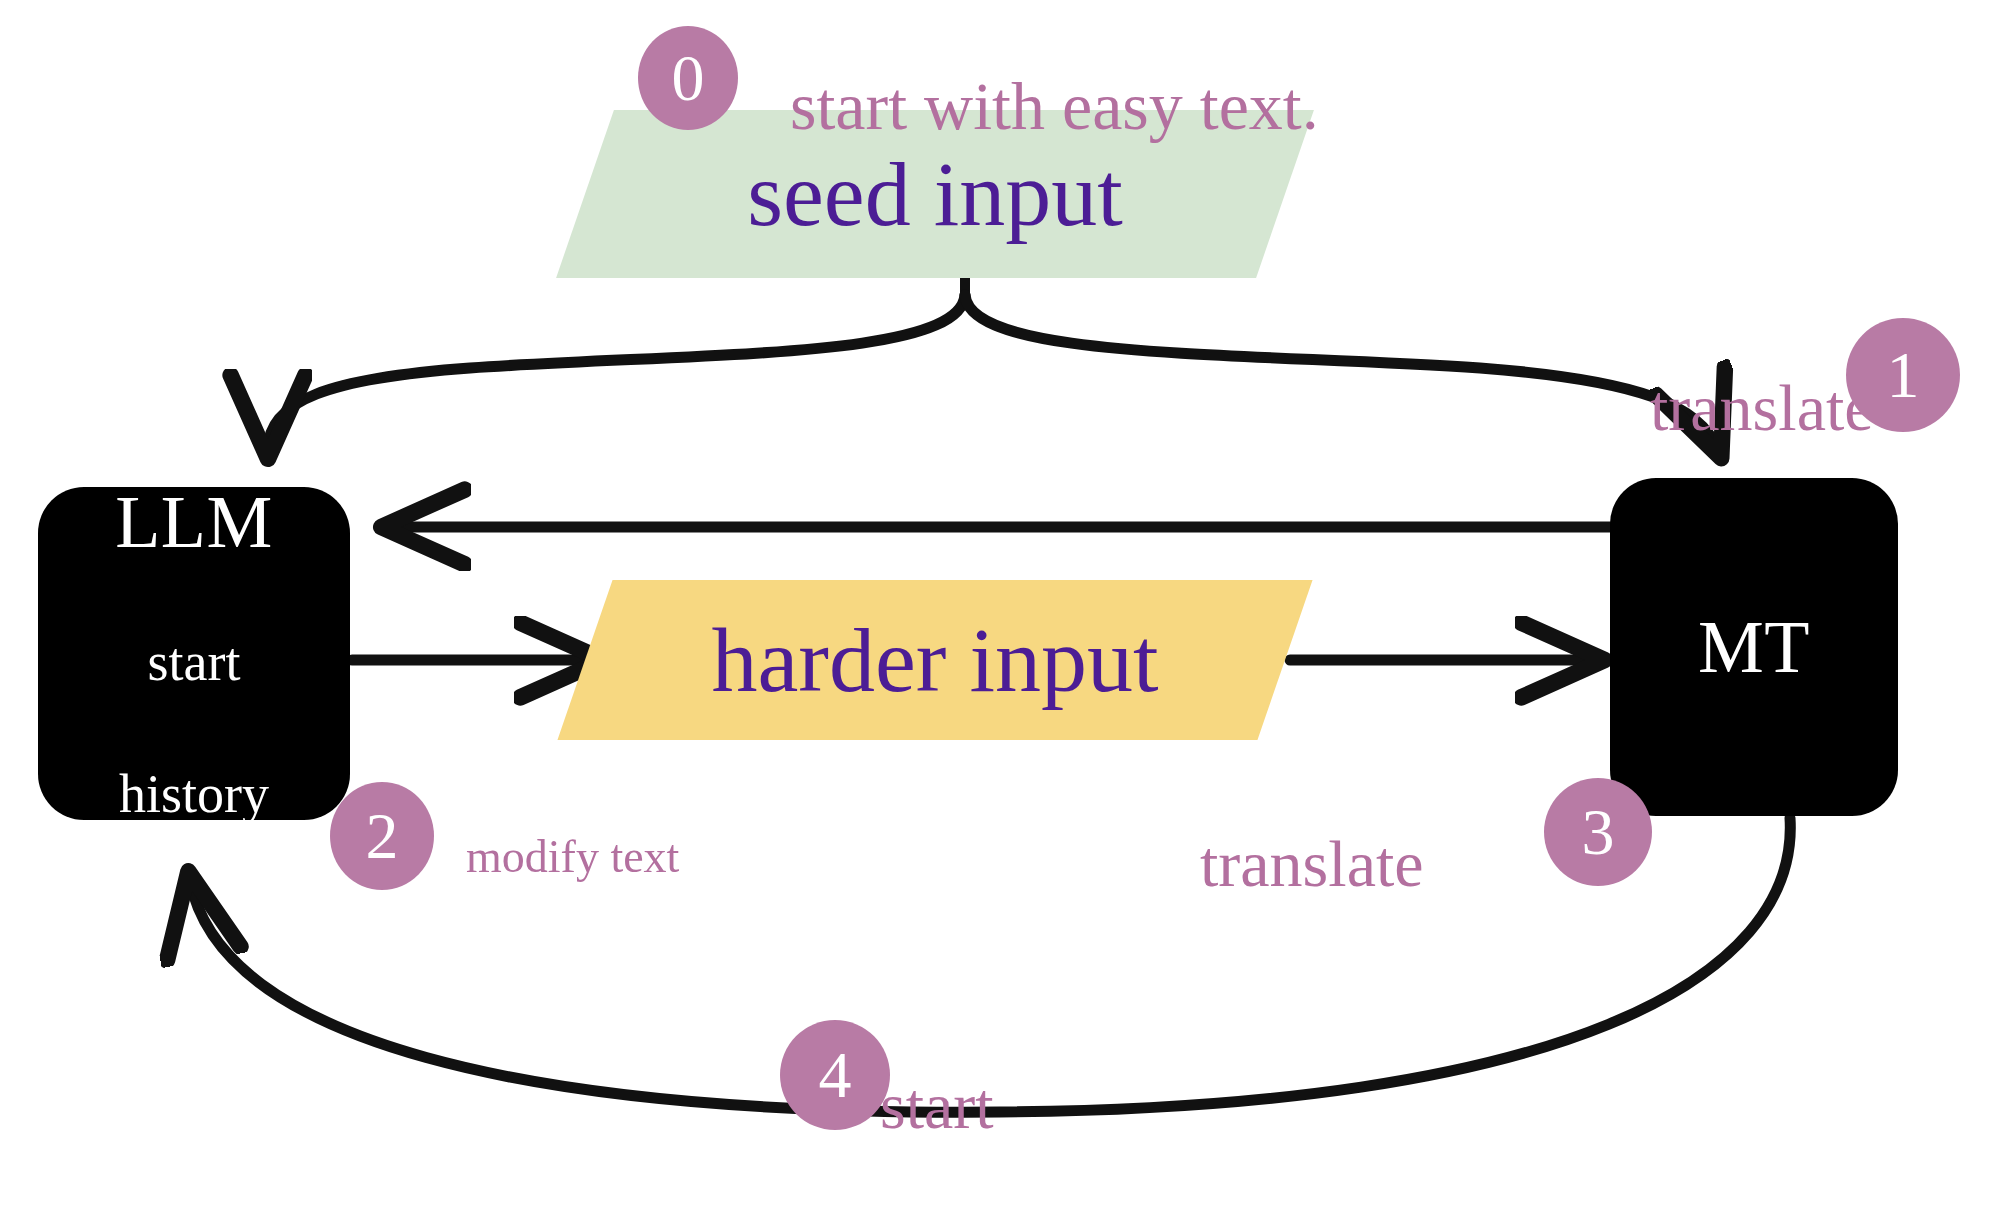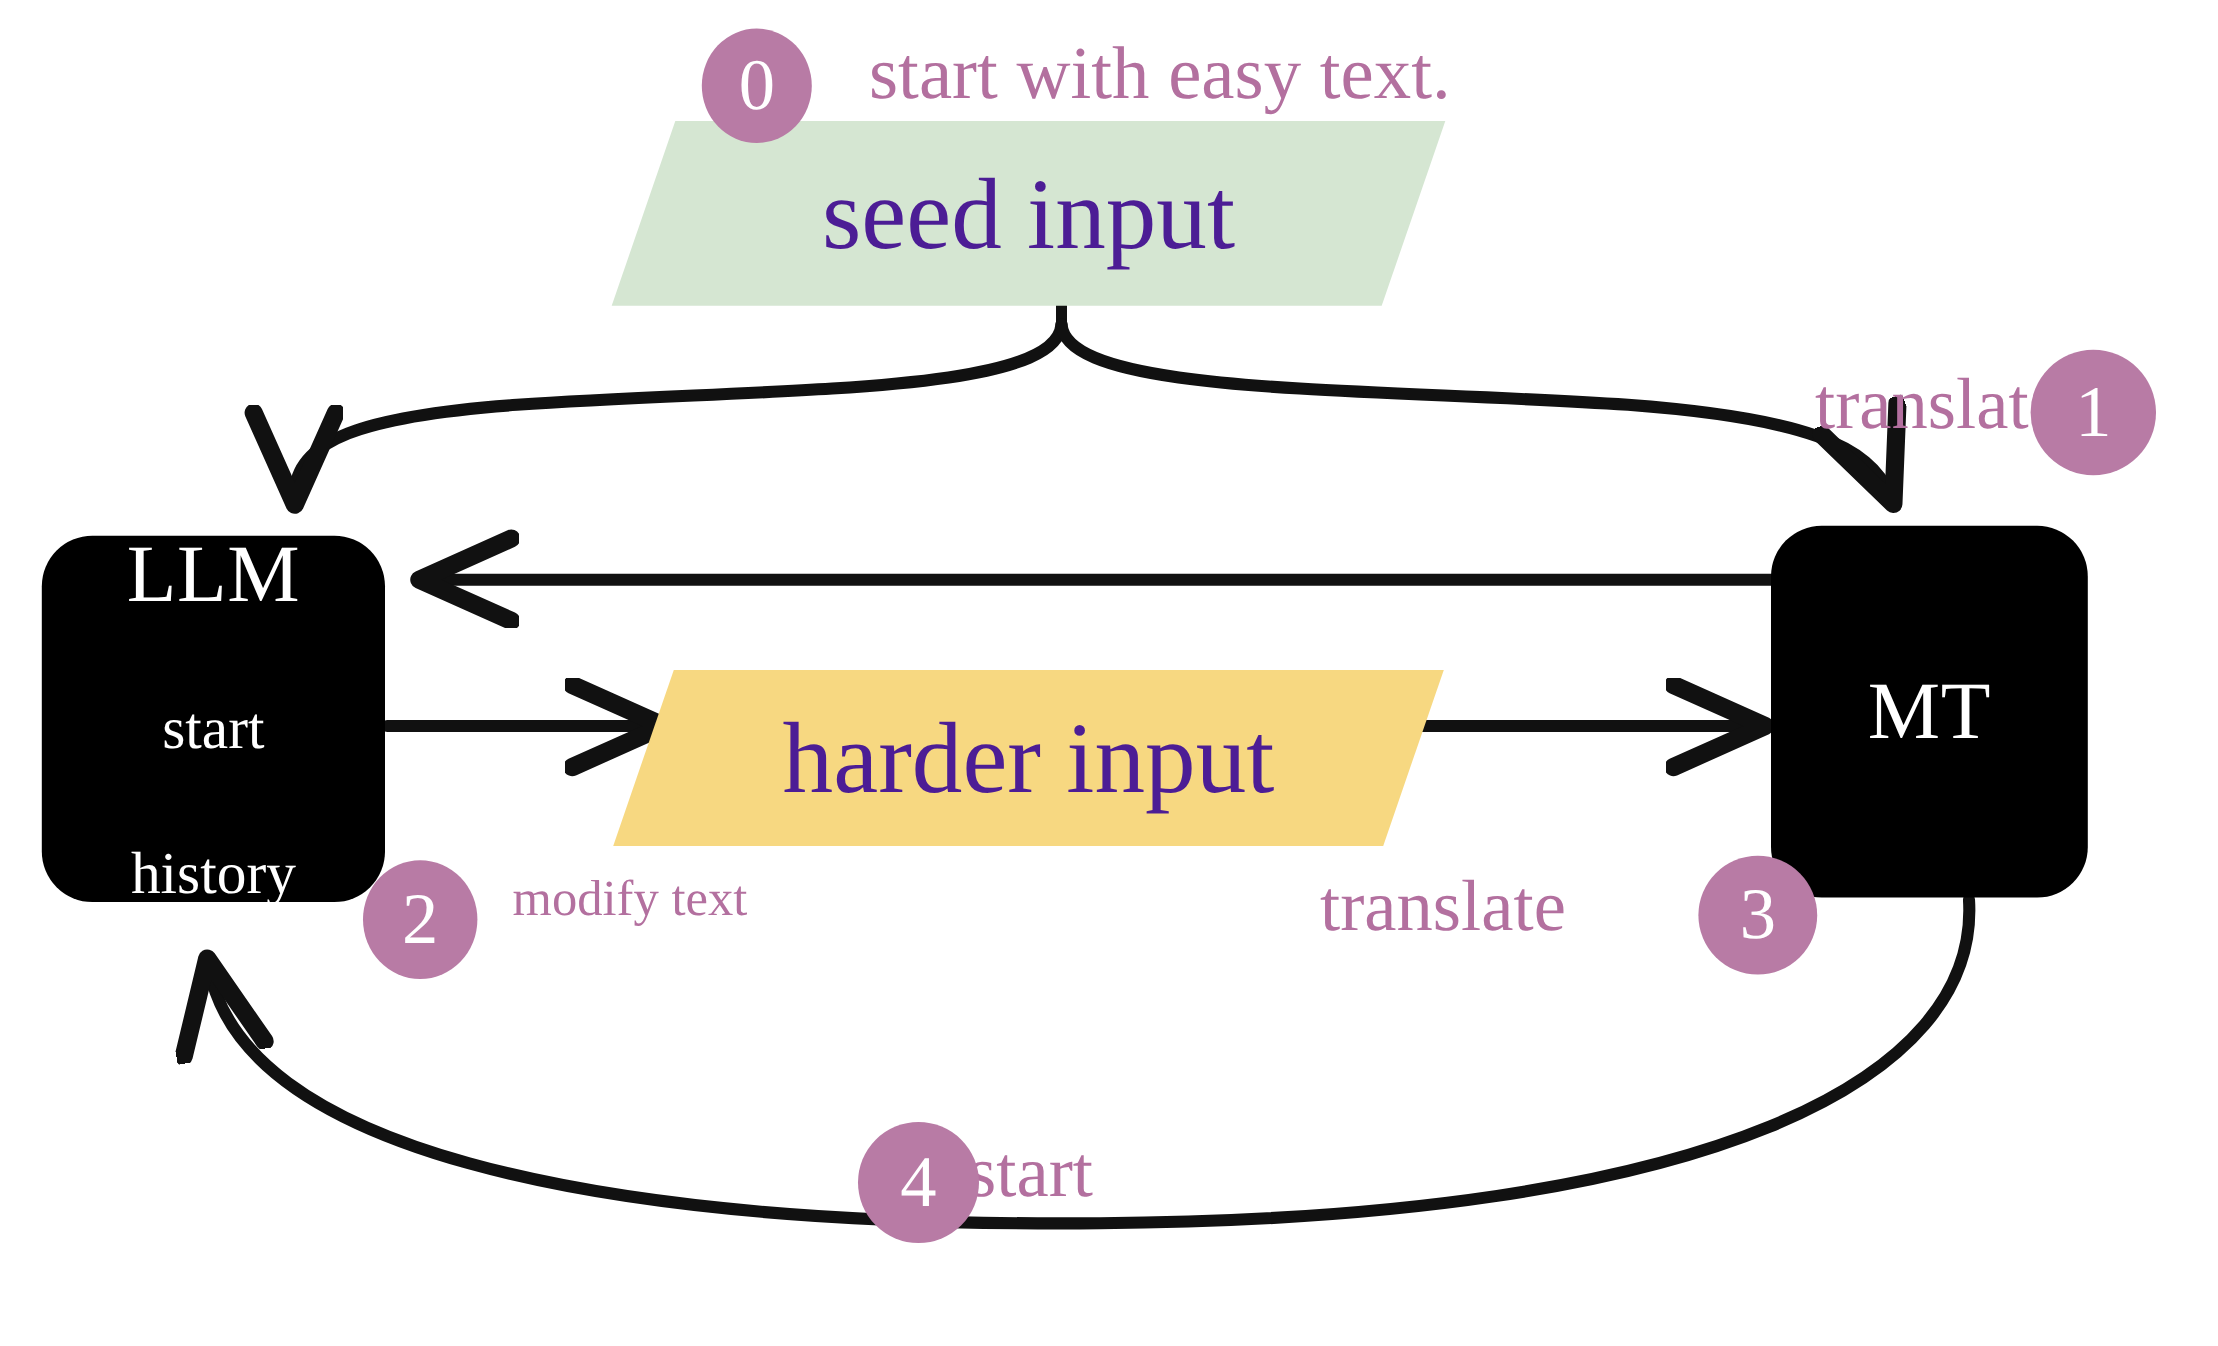"start with easy text." .annot { margin-top: none -> 40px }
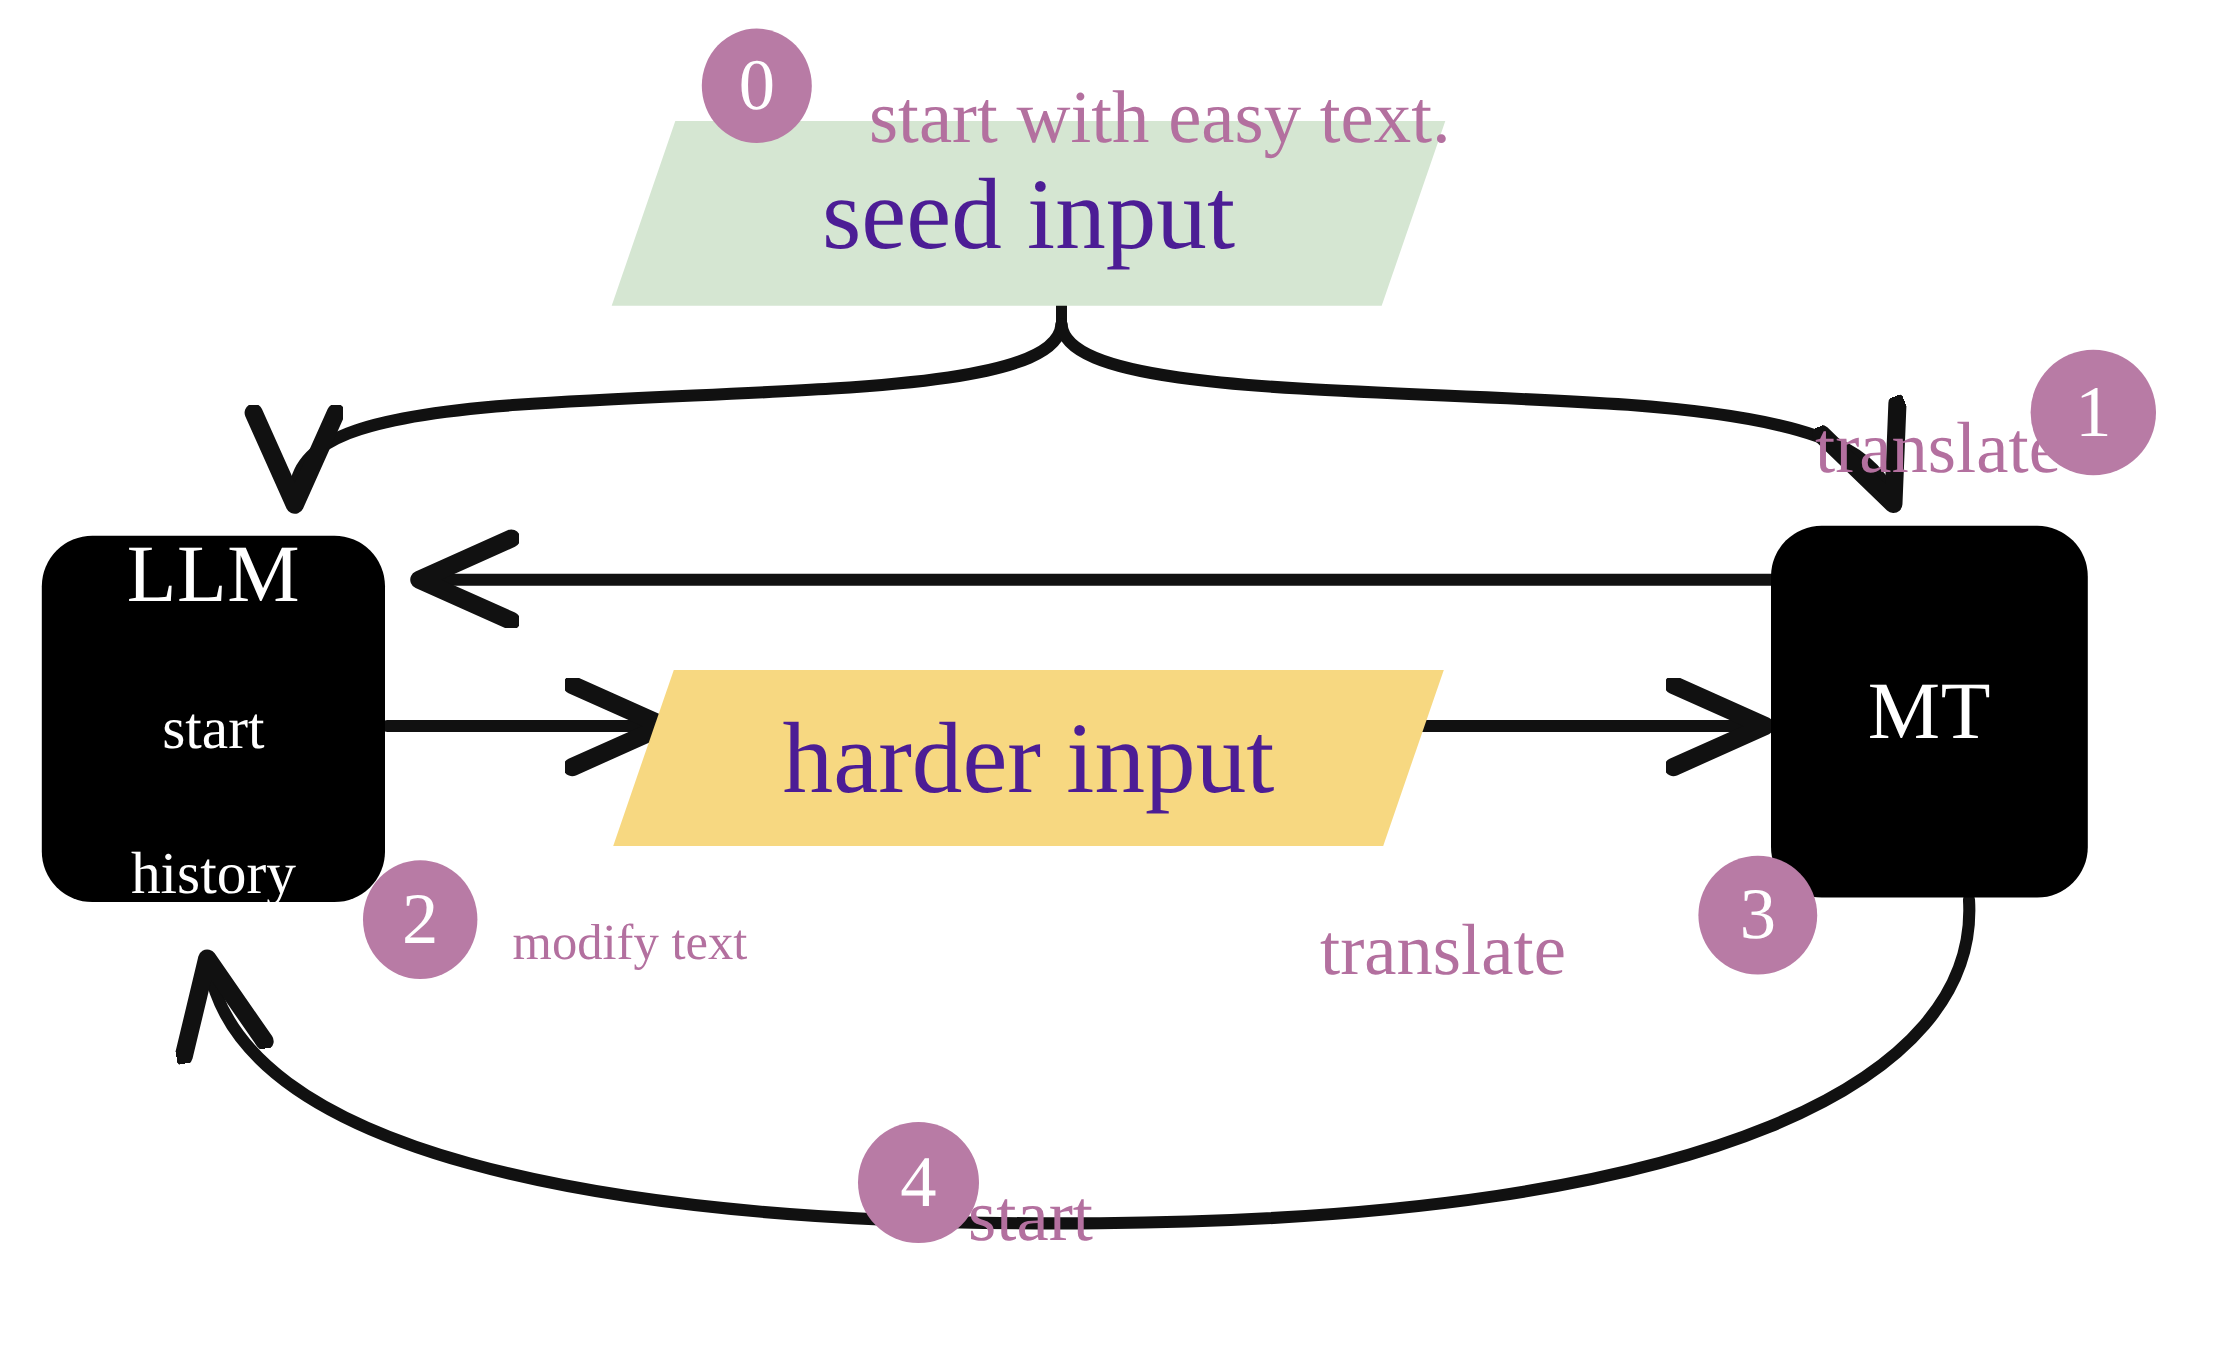"harder input" #para-harder { margin-top: 29px -> none }
